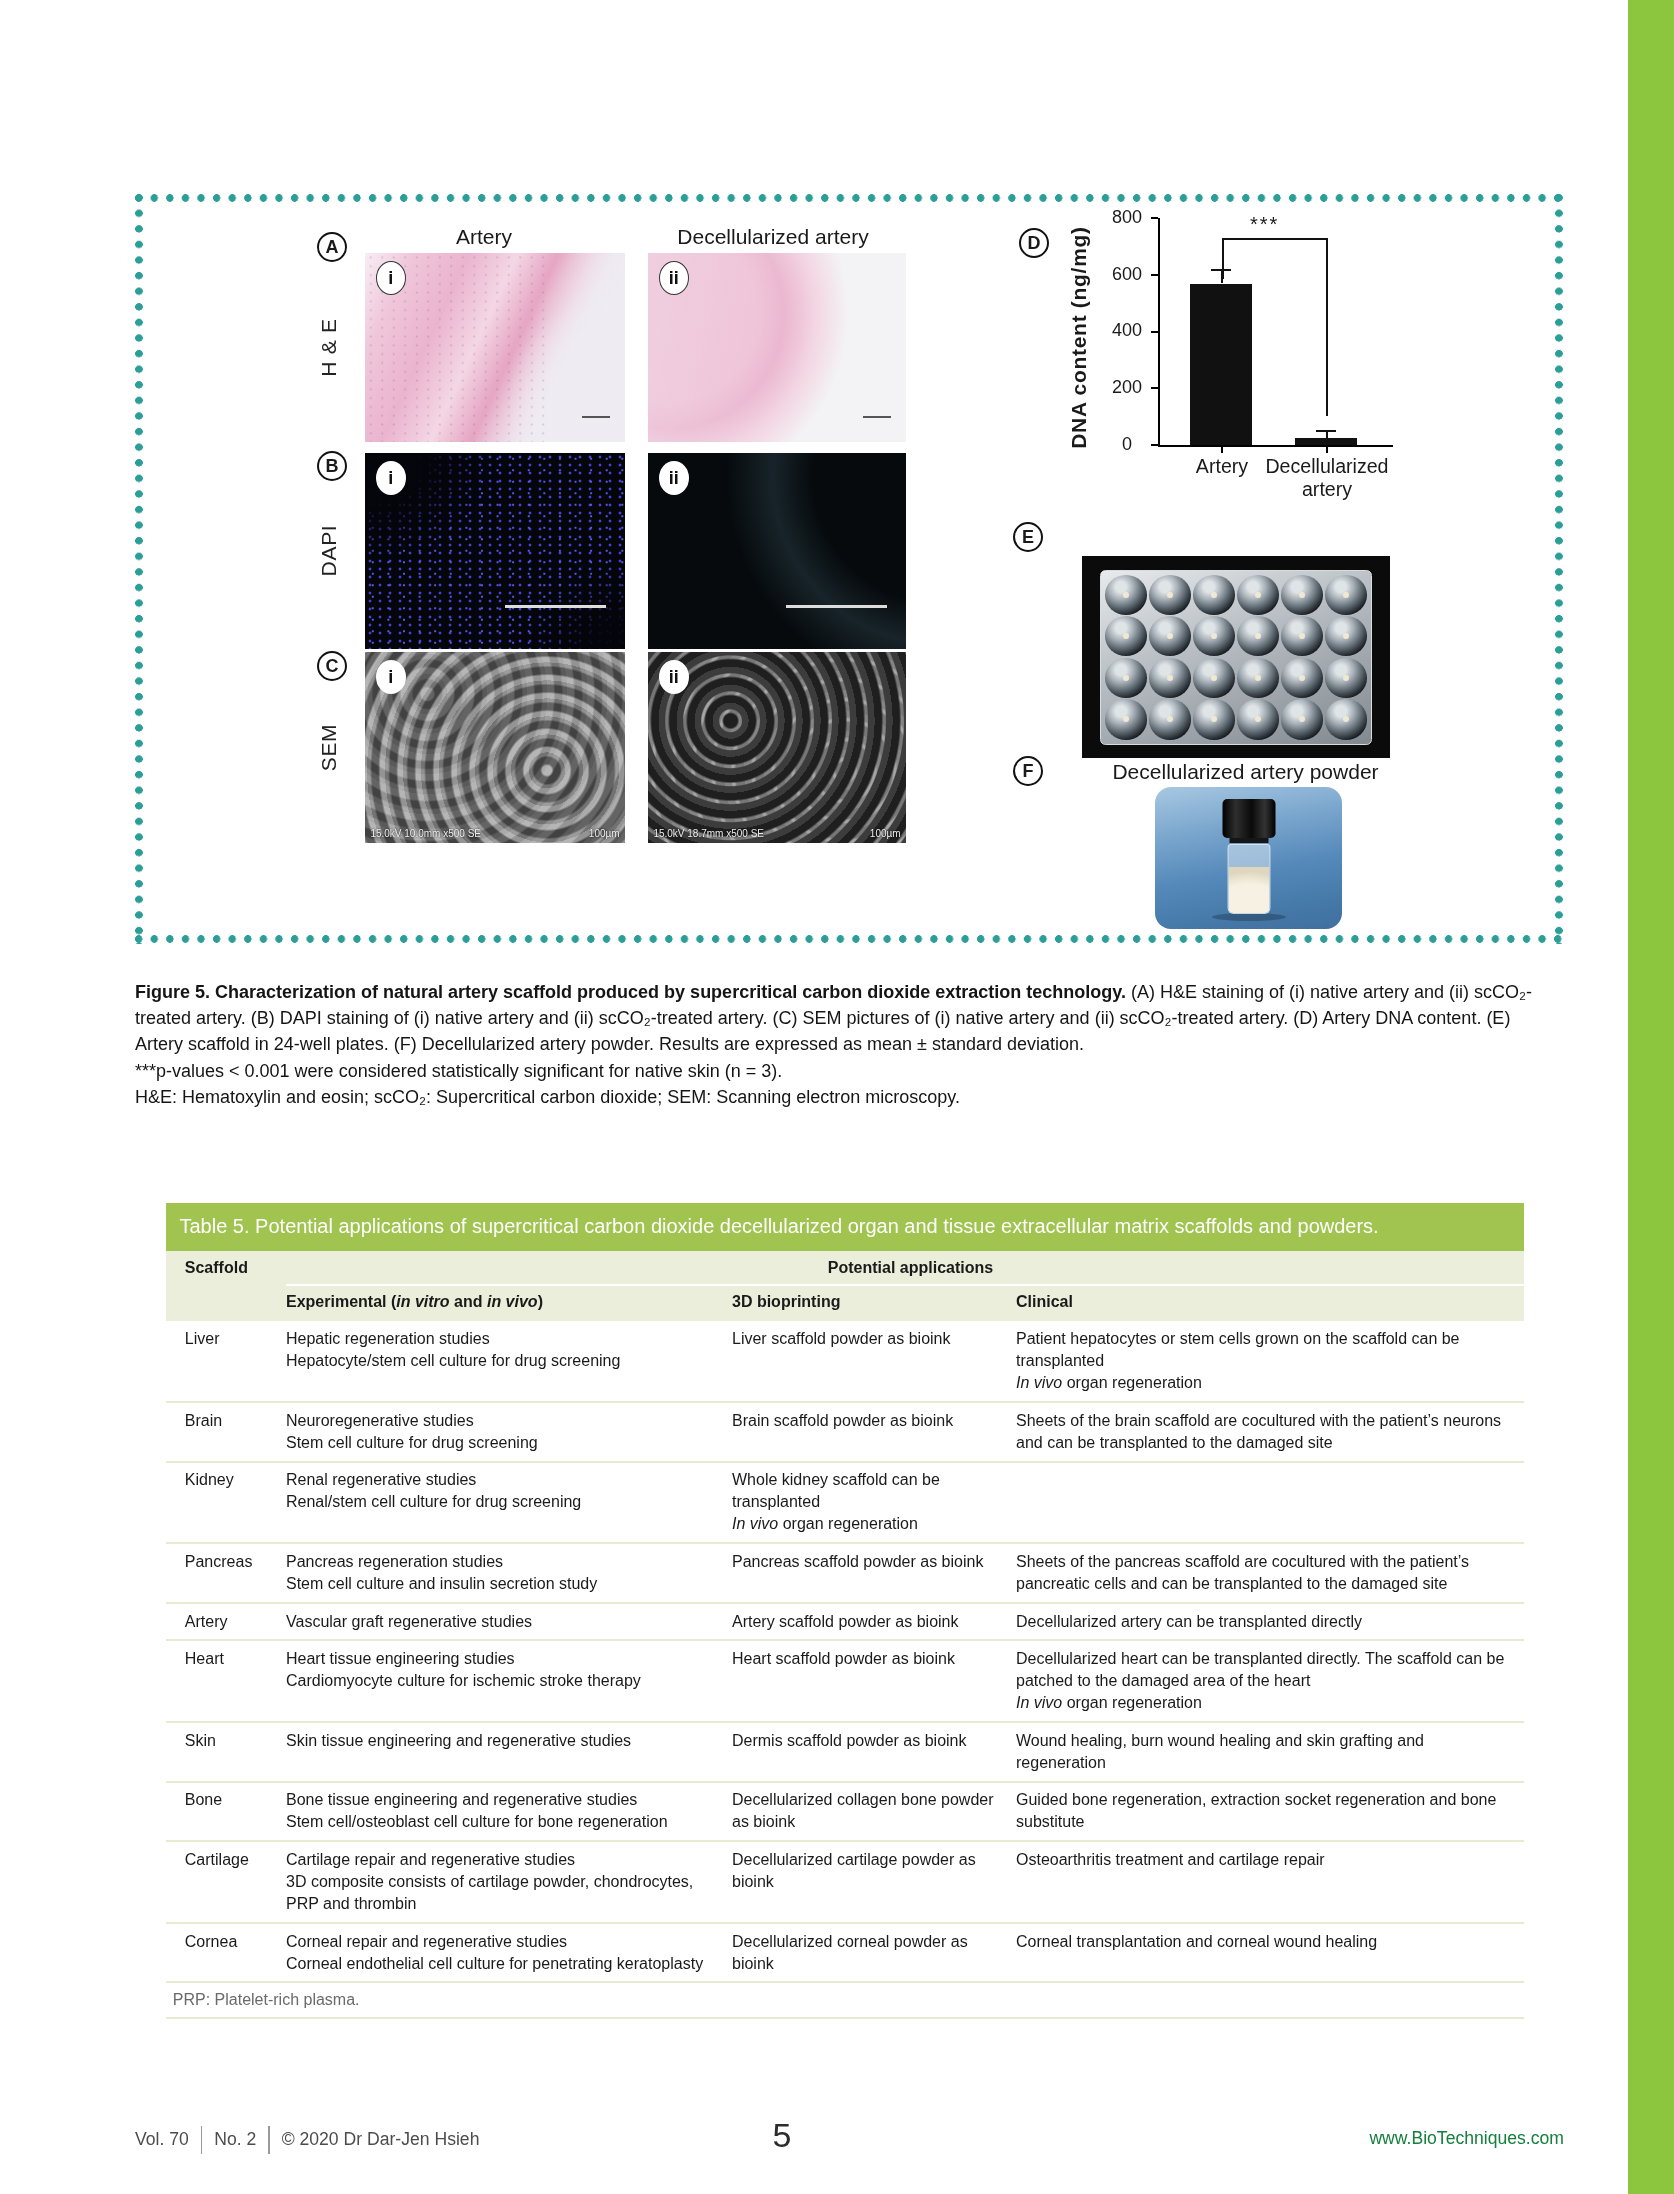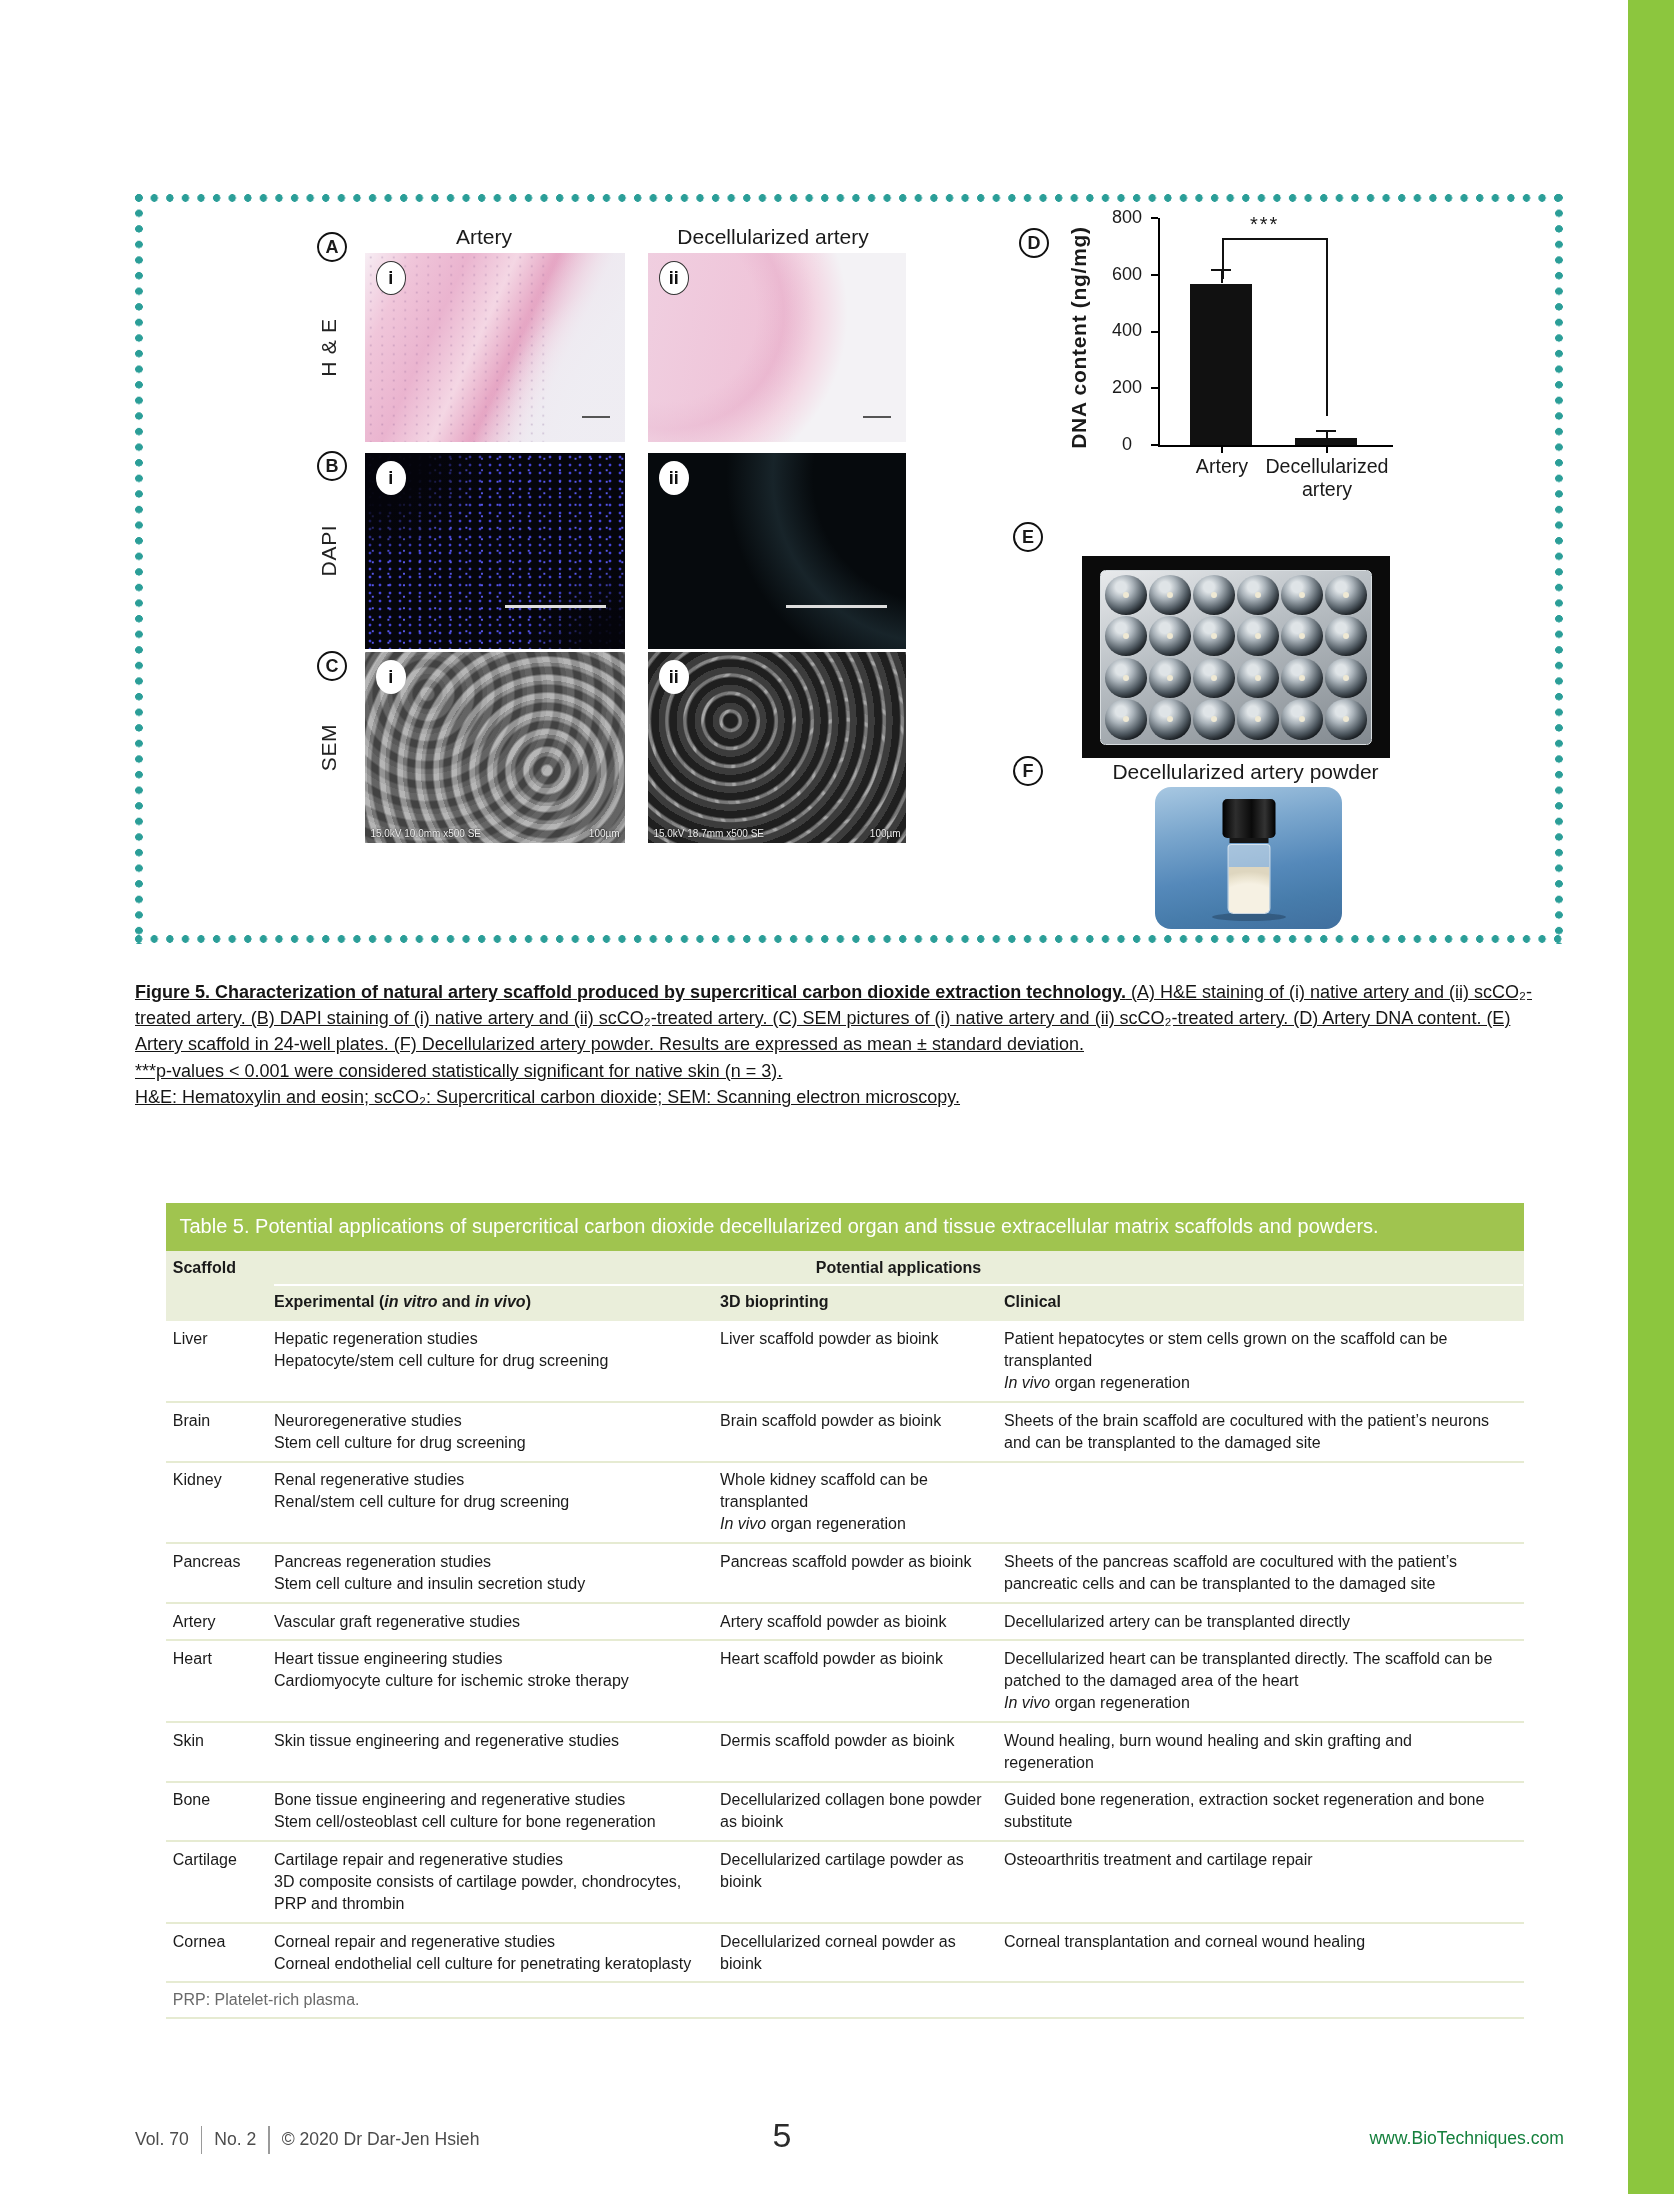"Figure 5. Characterization of natural" .caption p { text-decoration: underline -> none }
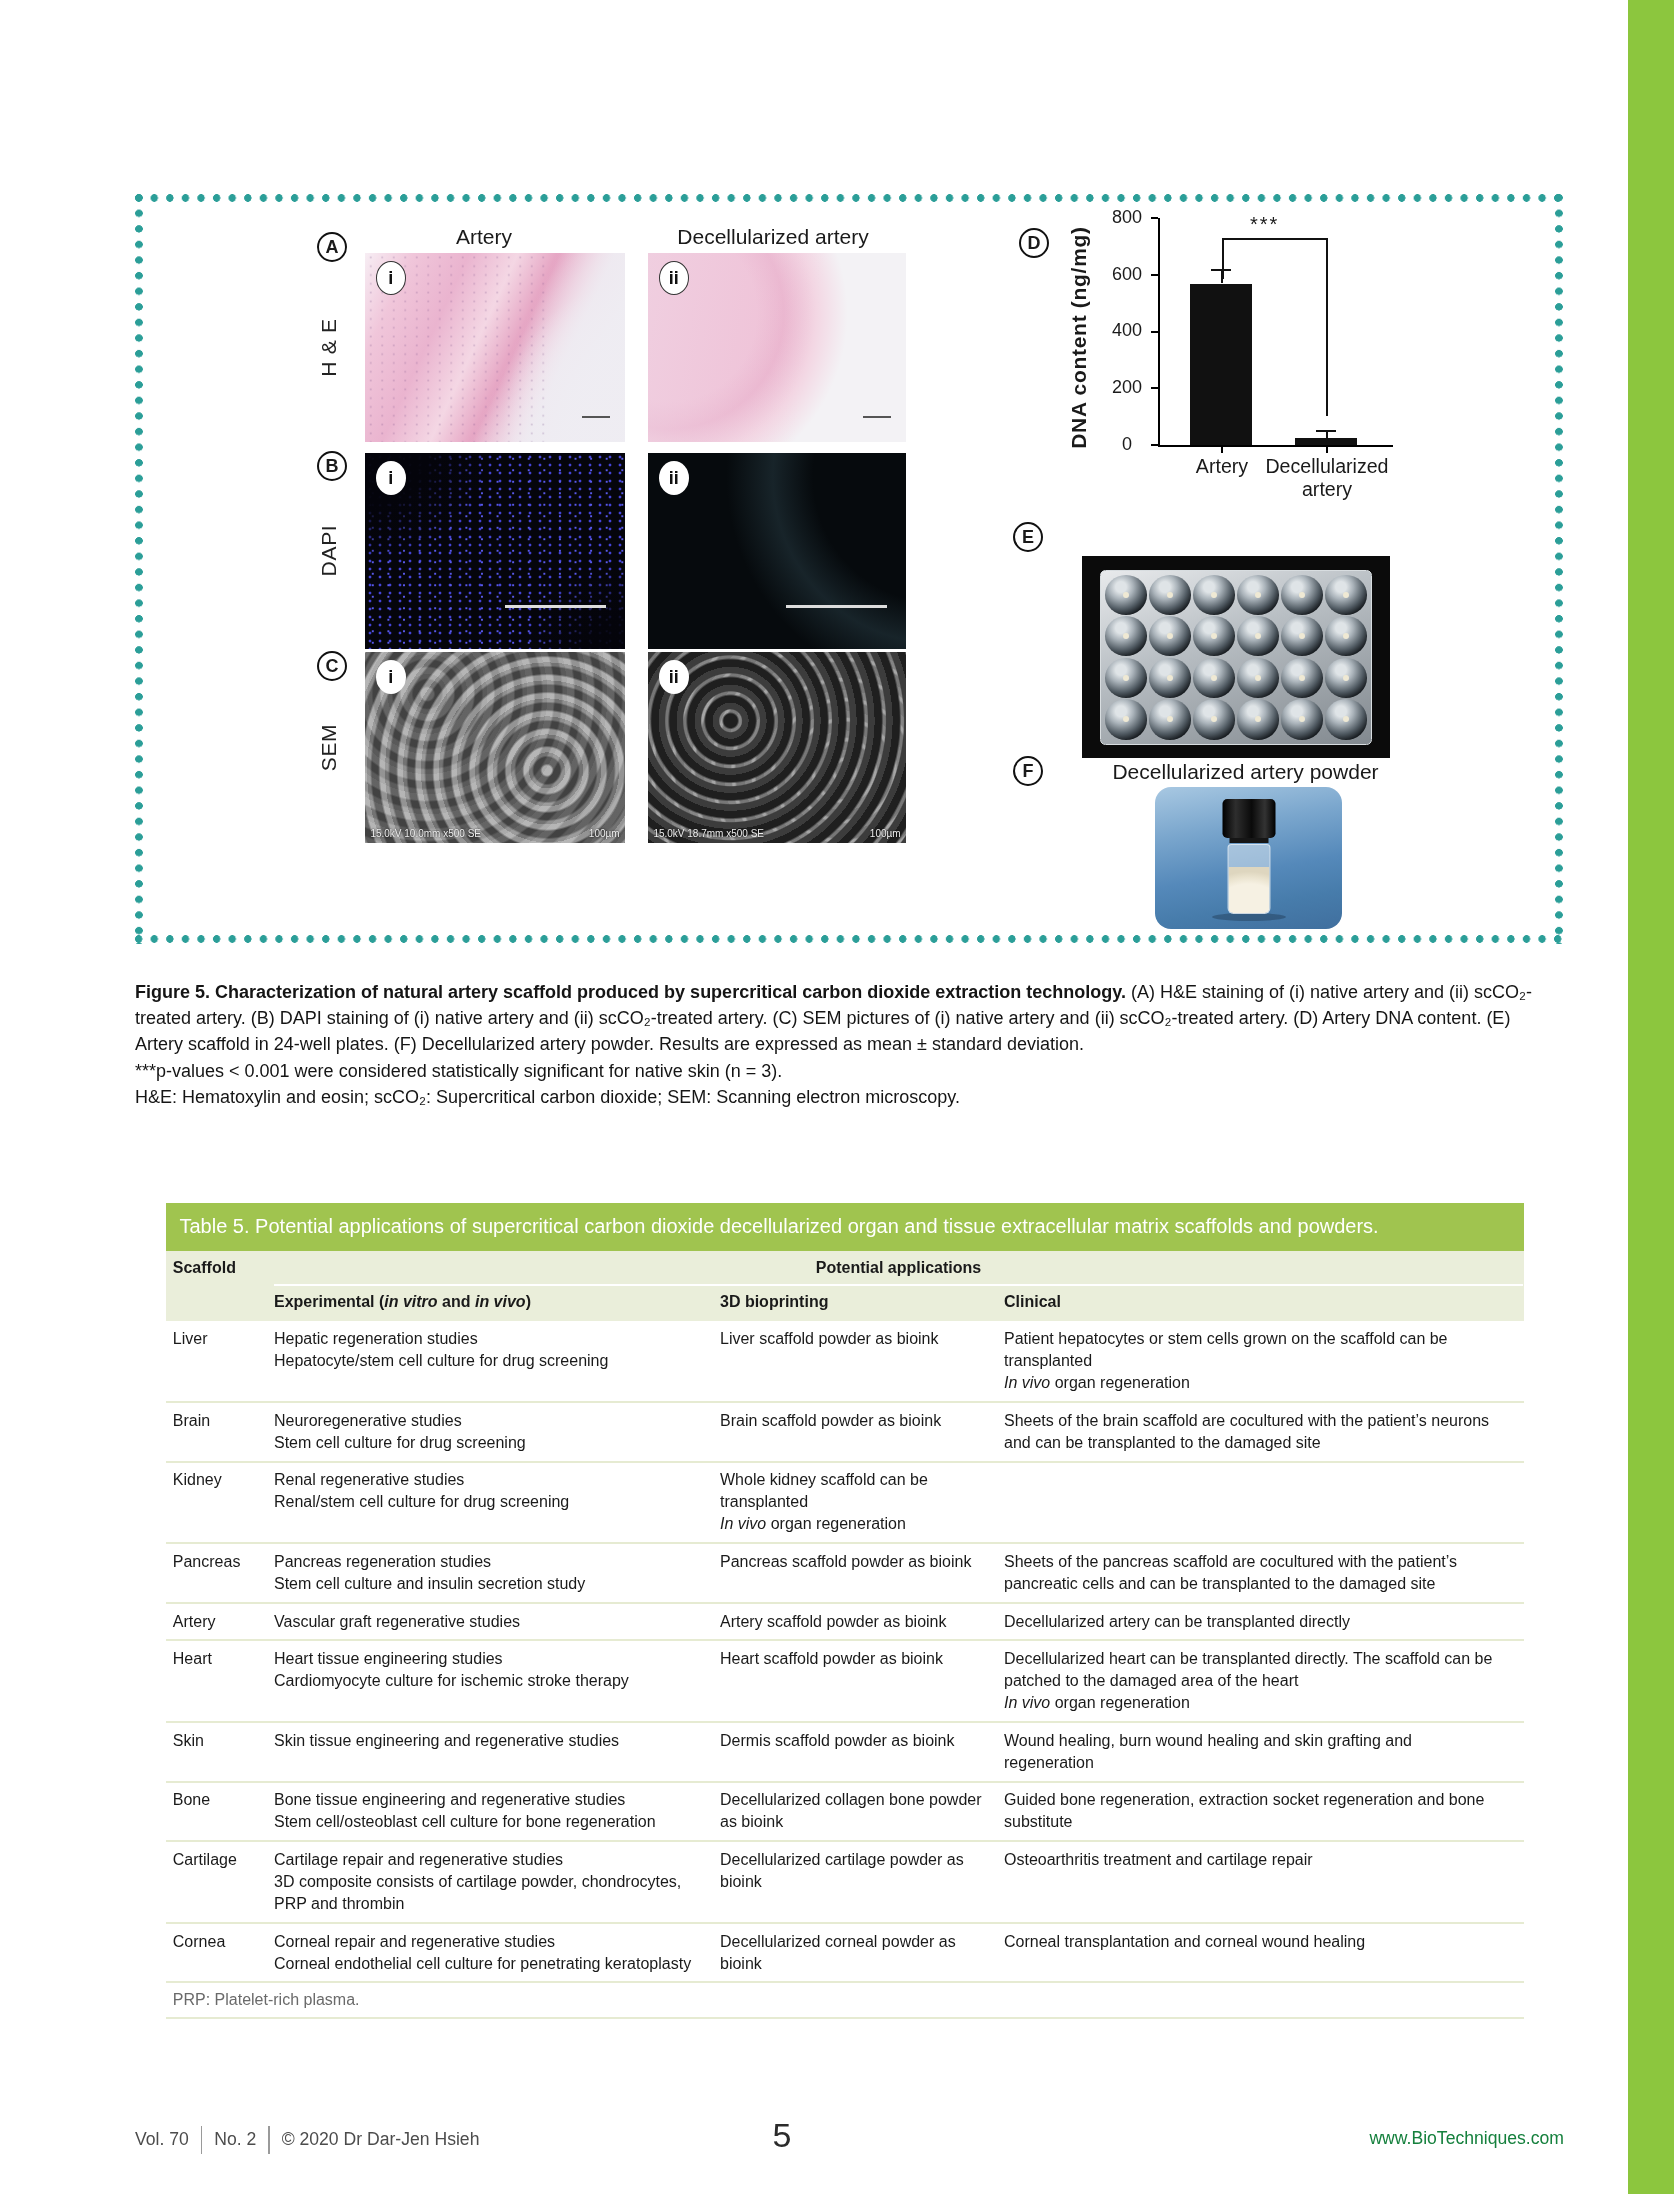"Scaffold" .srow { padding-left: none -> 12px }
